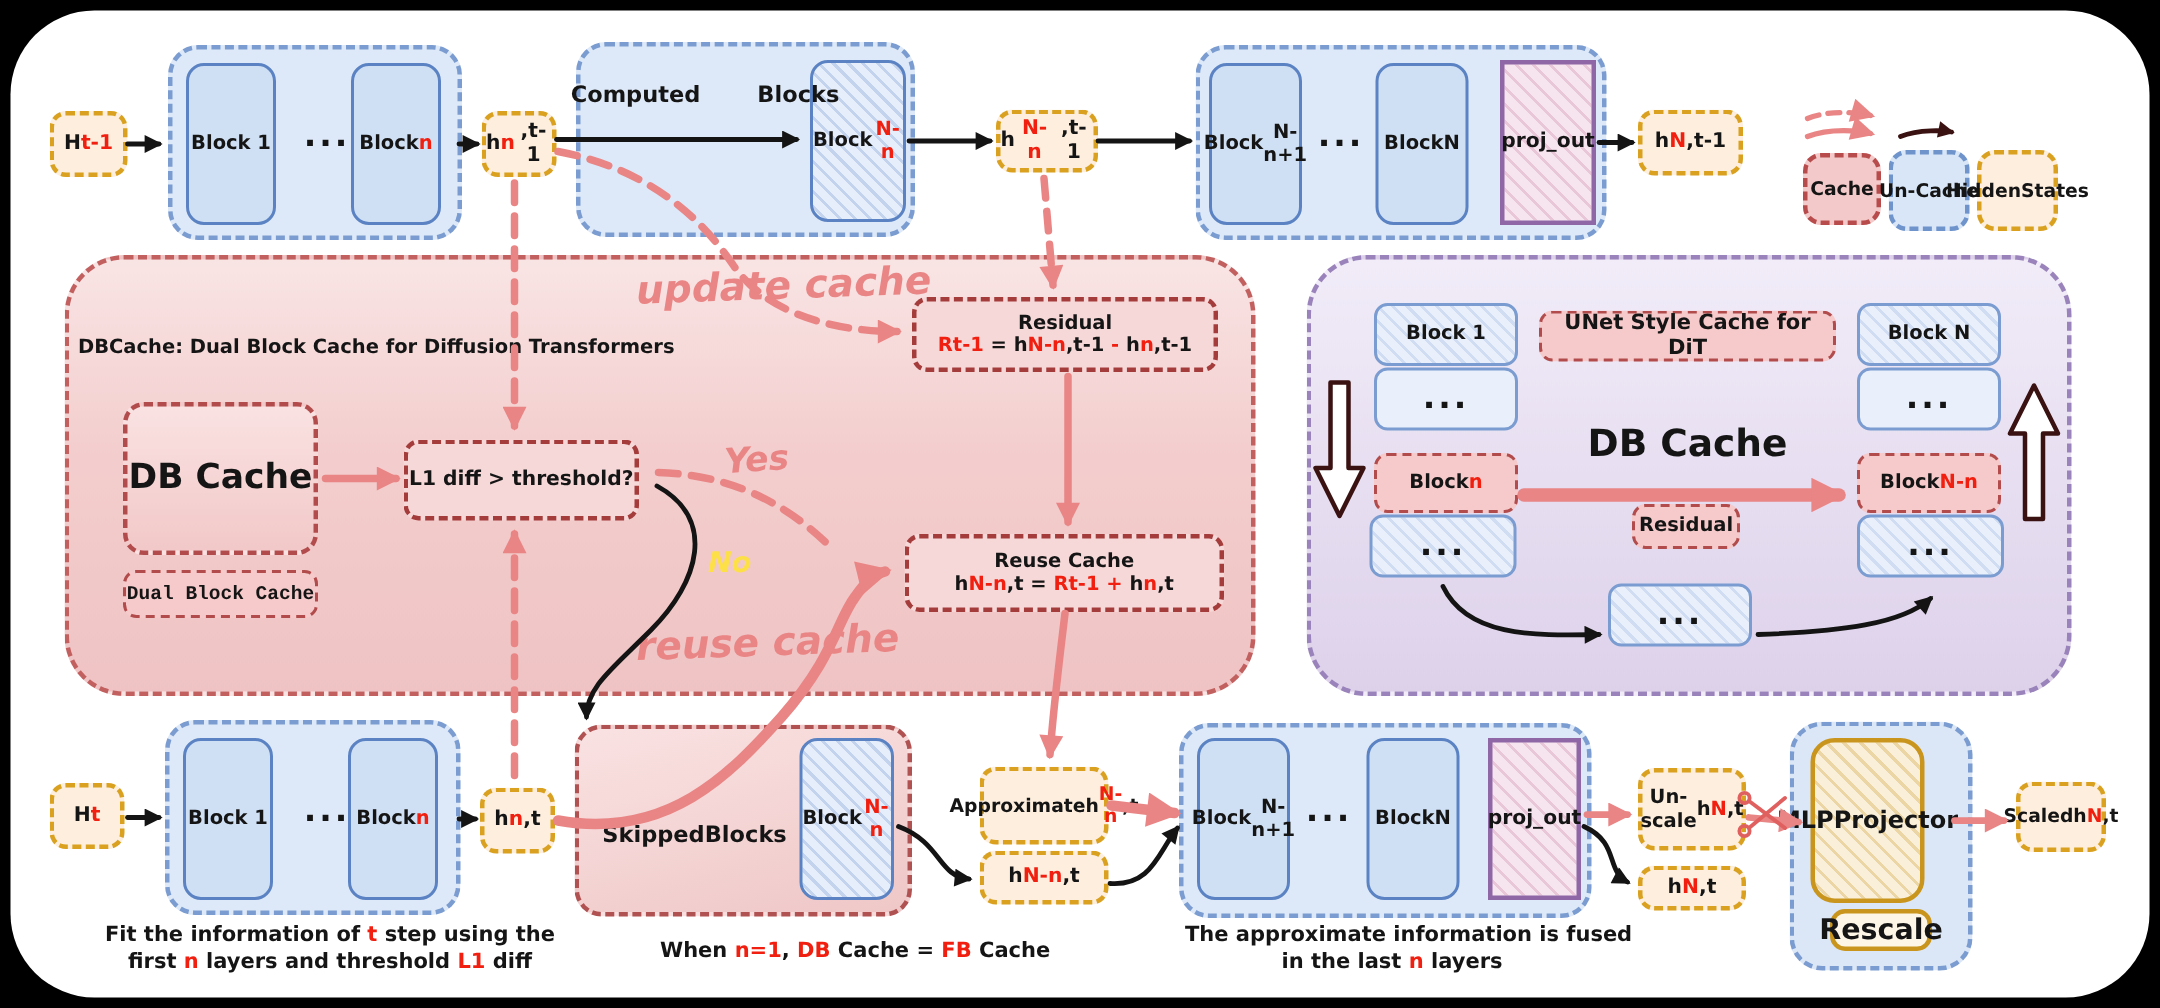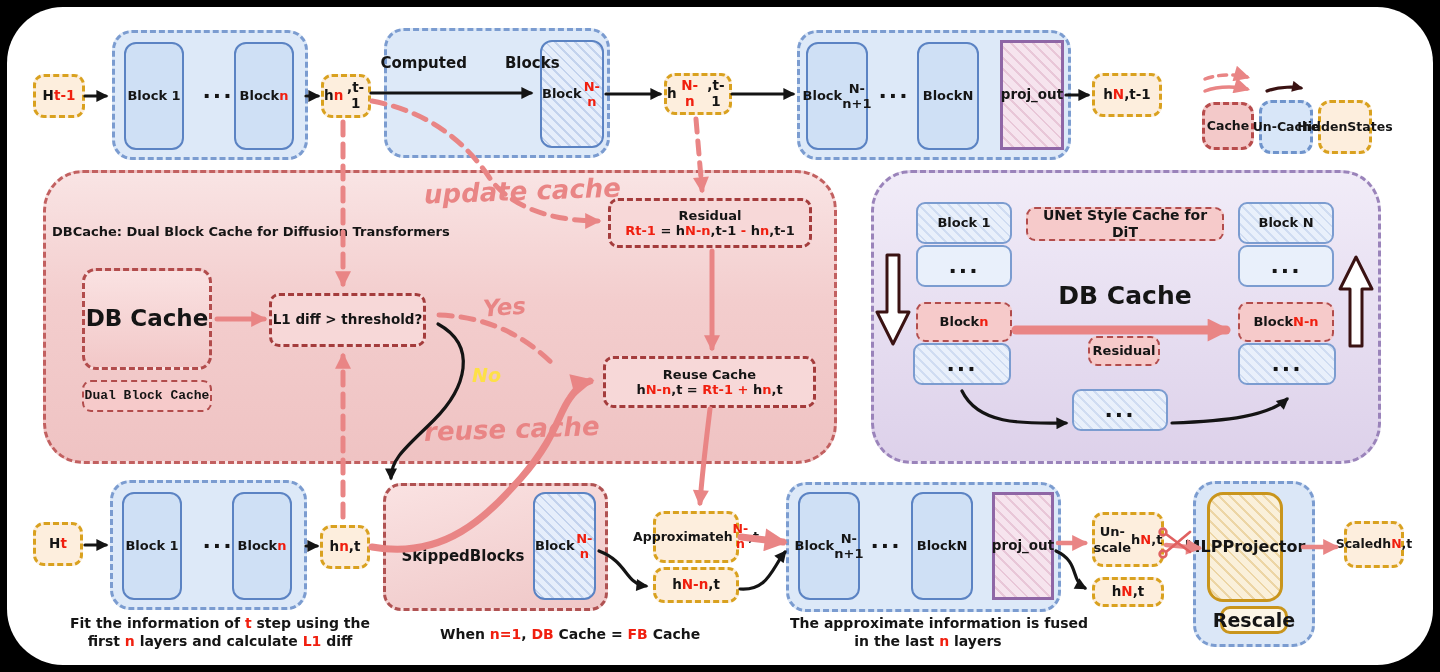"layers and calculate" span { text: calculate -> threshold }
